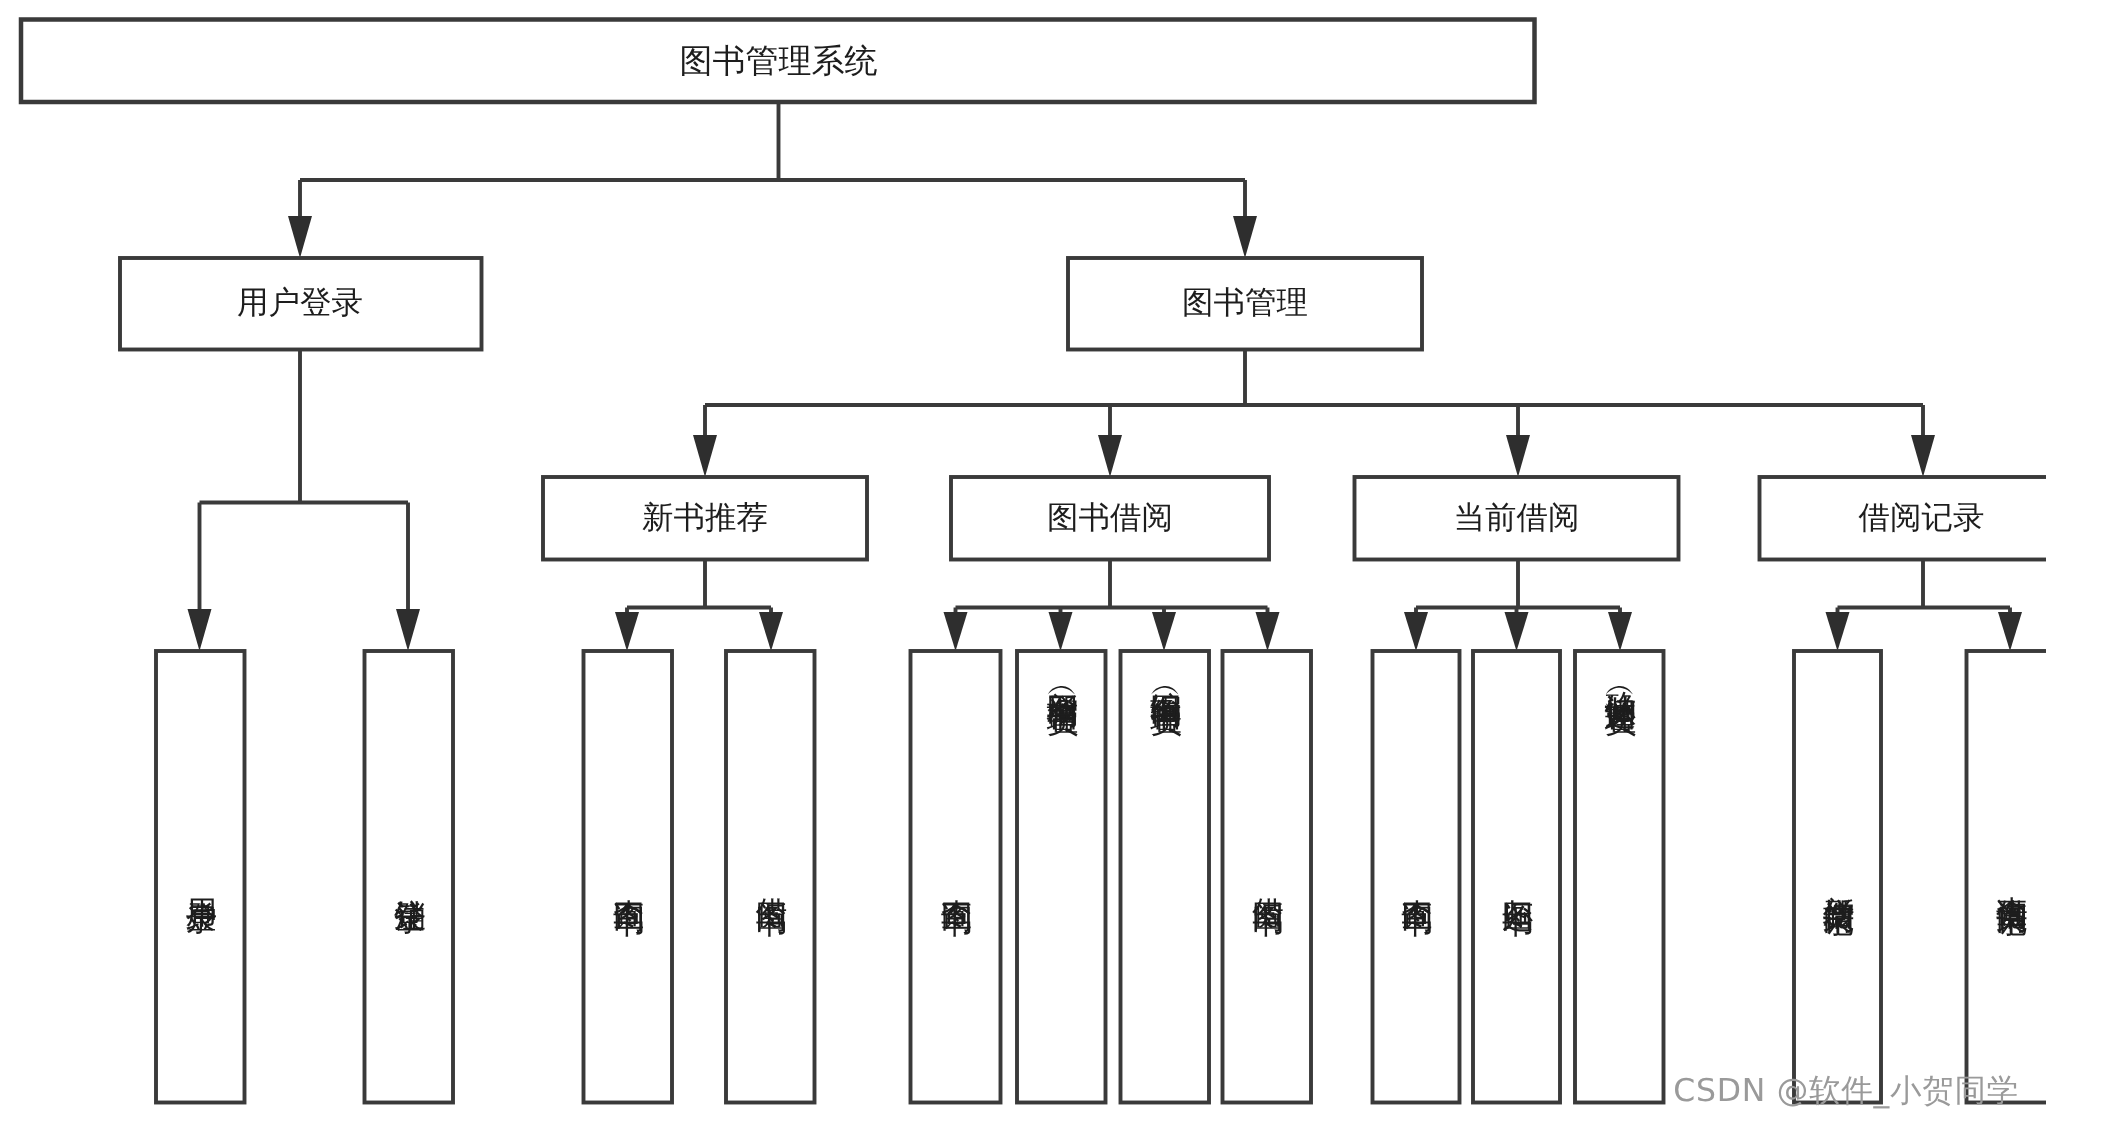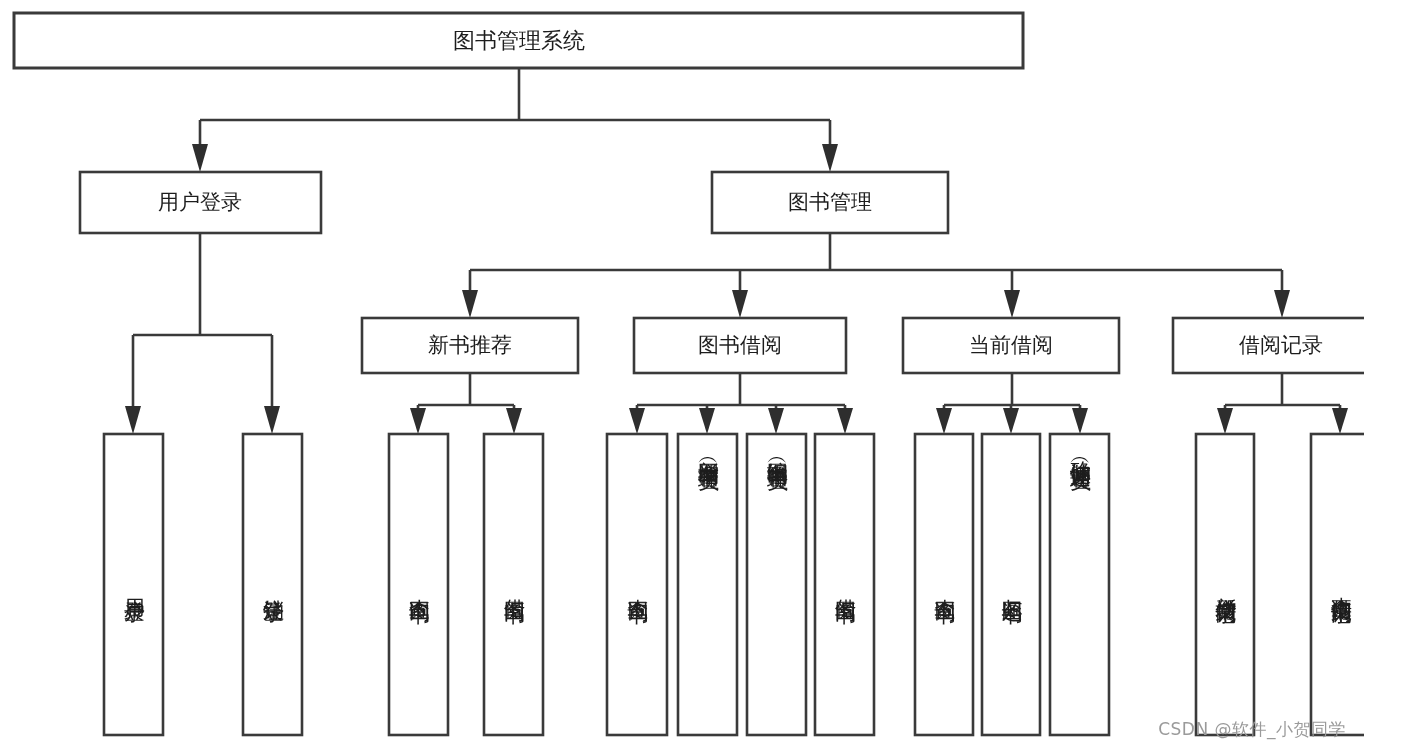"CSDN @软件_小贺同学" .watermark { font-size: 17px -> 21px }
